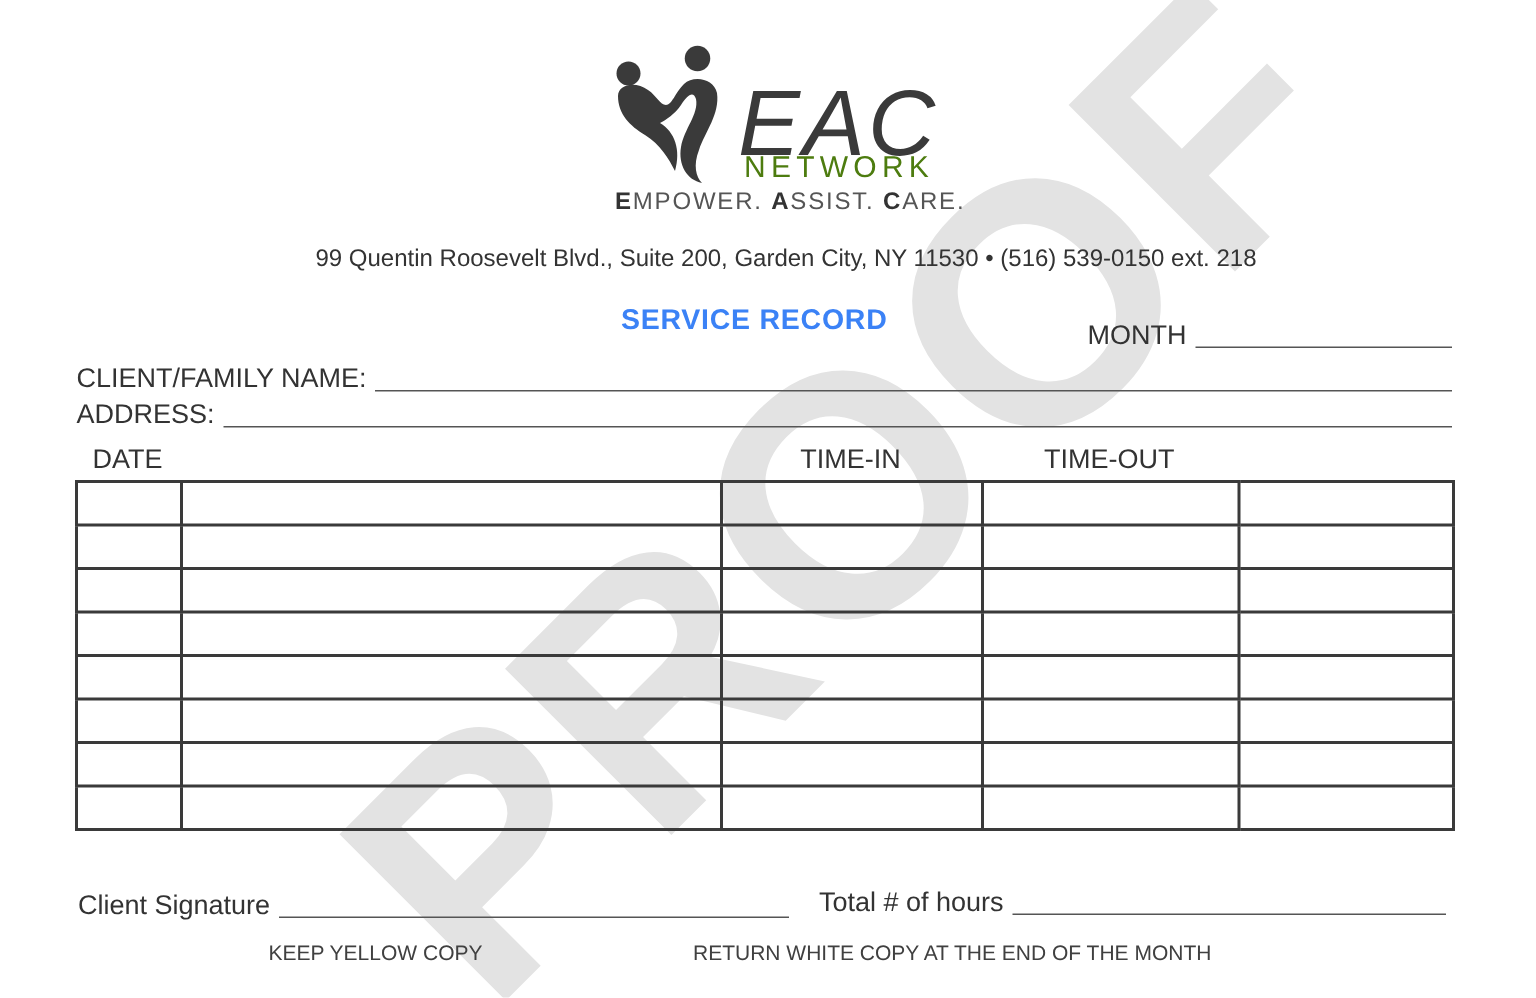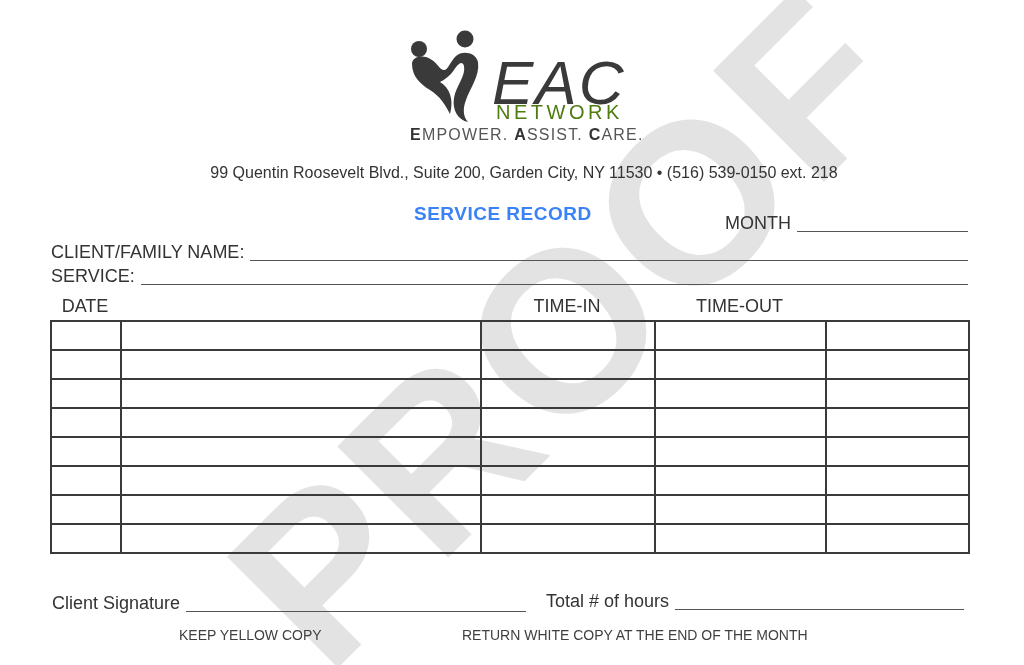"SERVICE:" span.field-label { text: SERVICE -> ADDRESS }
